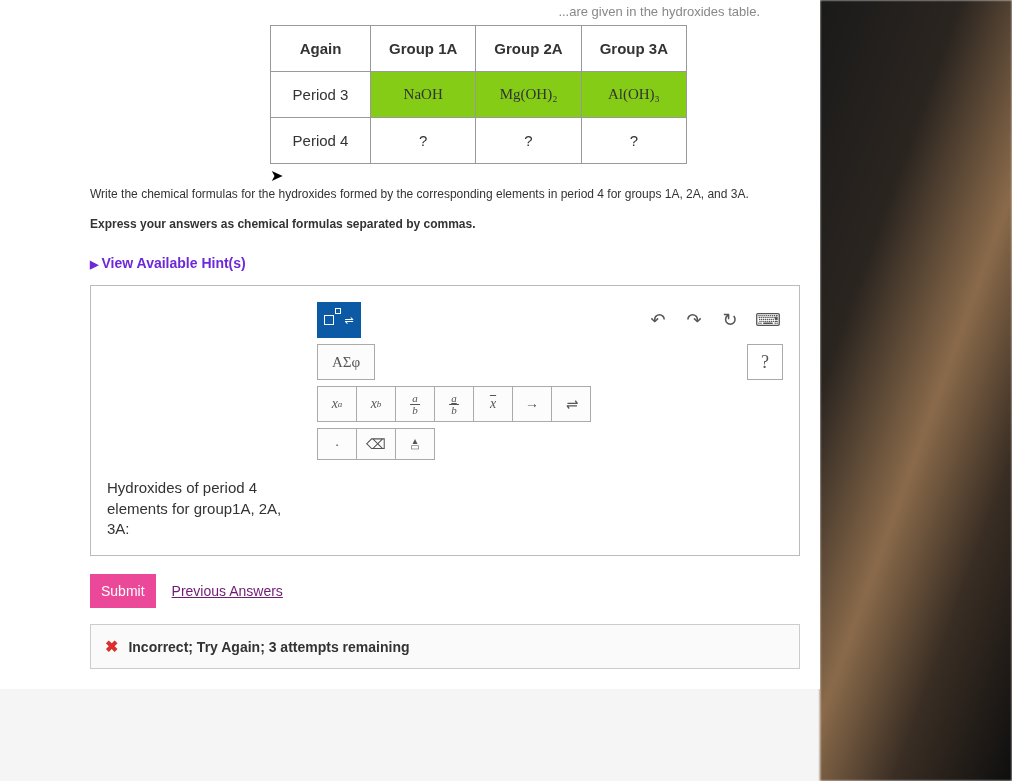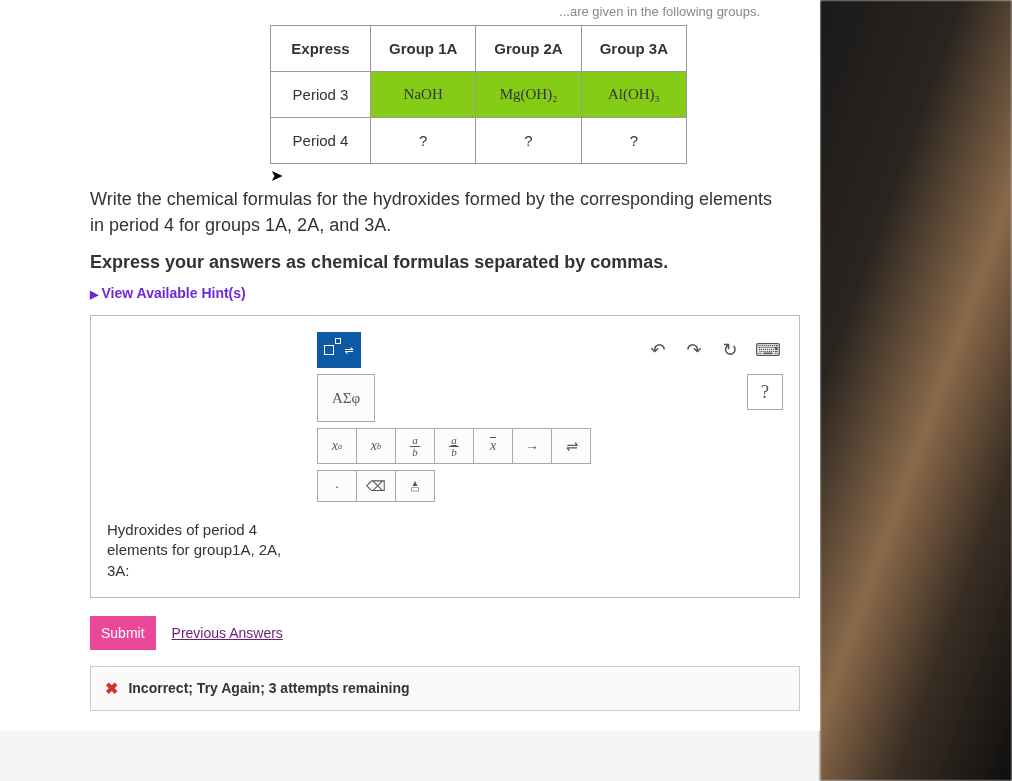"...are given in the following" div.cutoff-text { text: following groups -> hydroxides table }
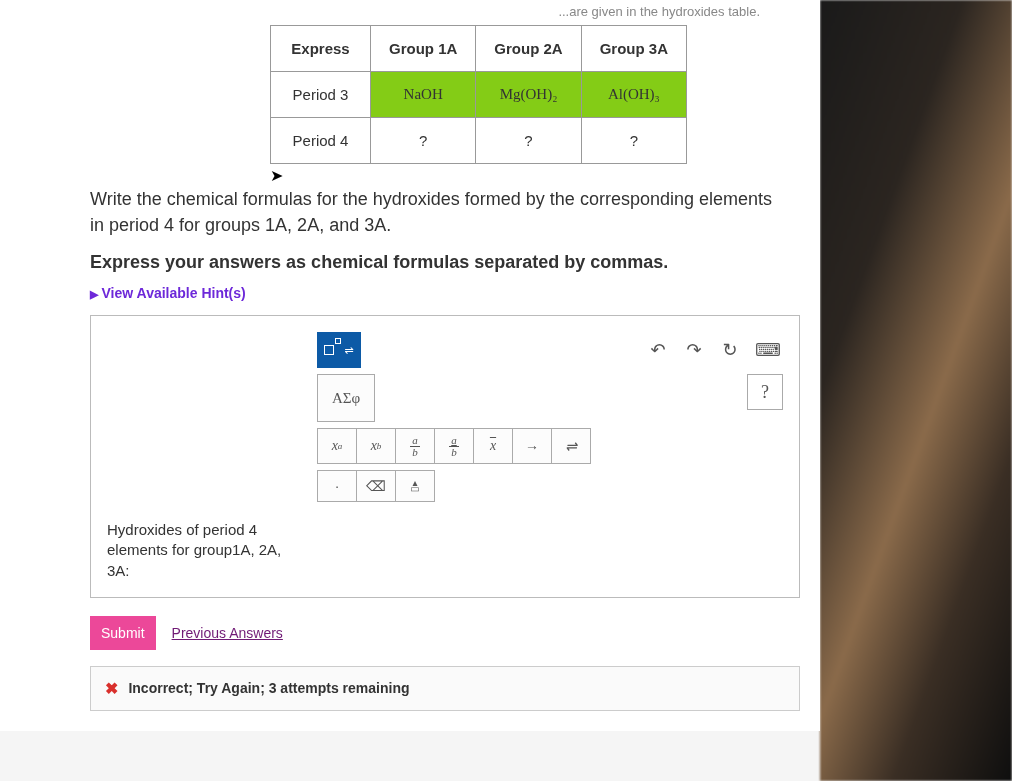"Express" th { text: Express -> Again }
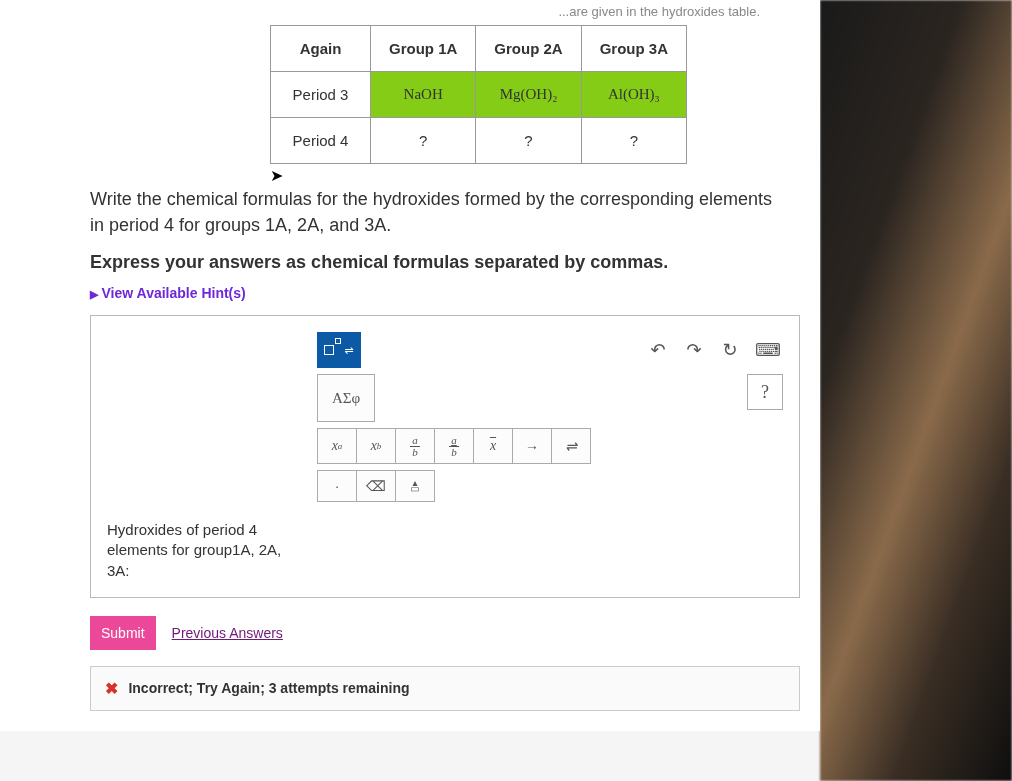"Write the chemical formulas for" .question-text { font-size: 18px -> 12px }
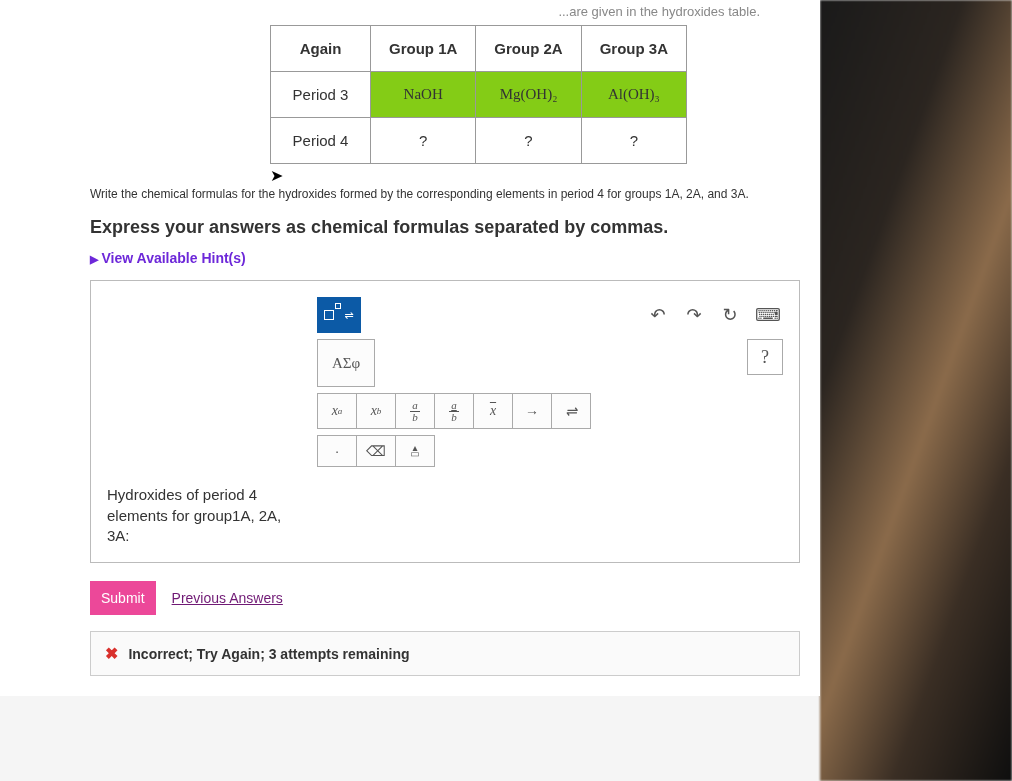"Express your answers as chemical" .instruction { font-size: 18px -> 12px; margin-bottom: 12px -> 24px }
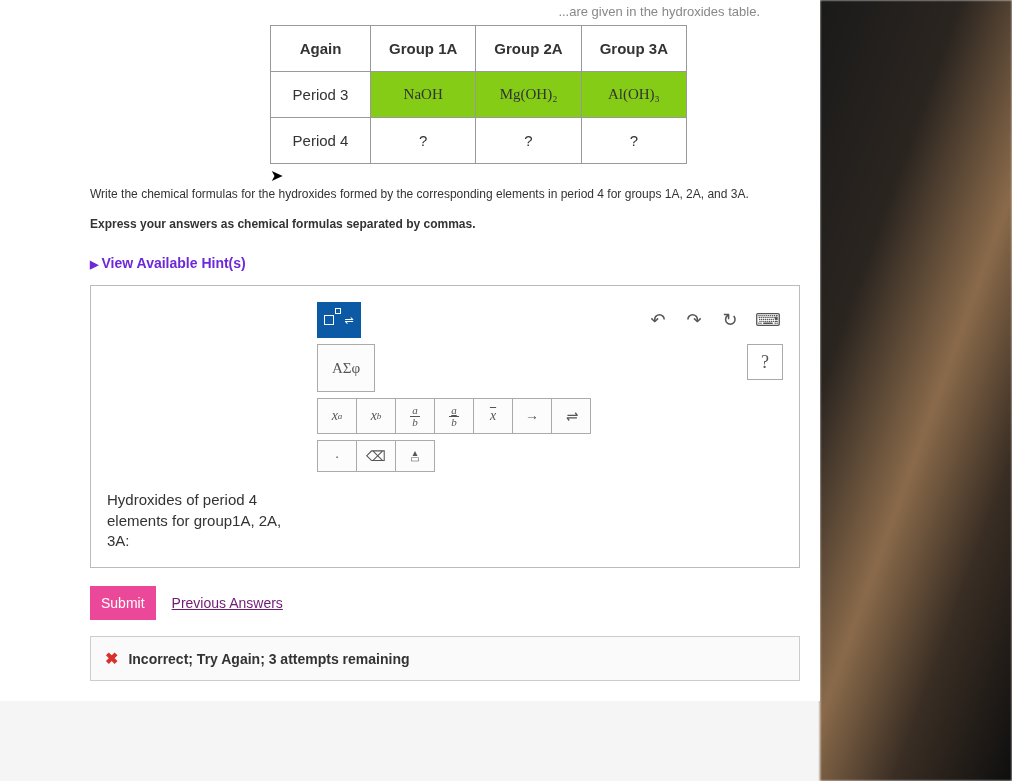"ΑΣφ" .tb-btn { height: 48px -> 36px }
